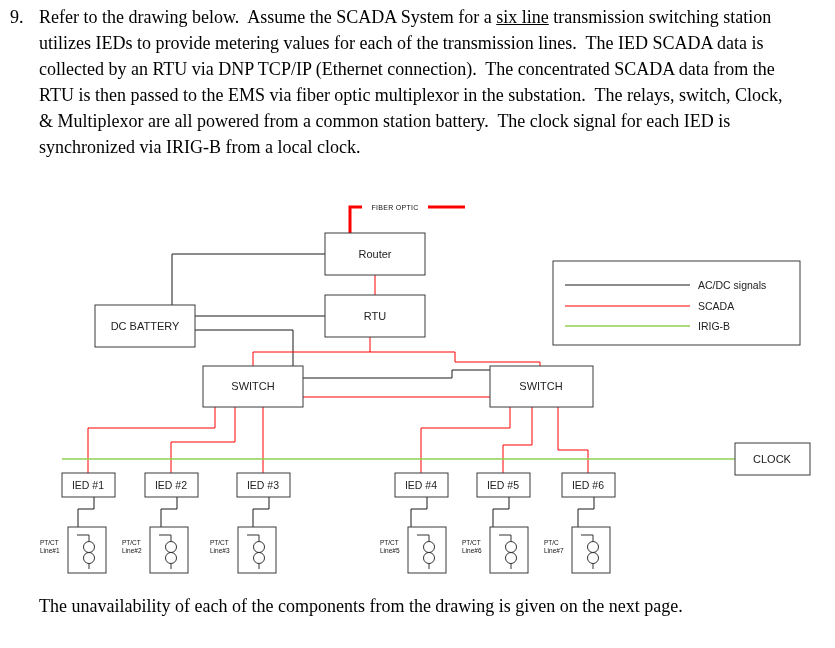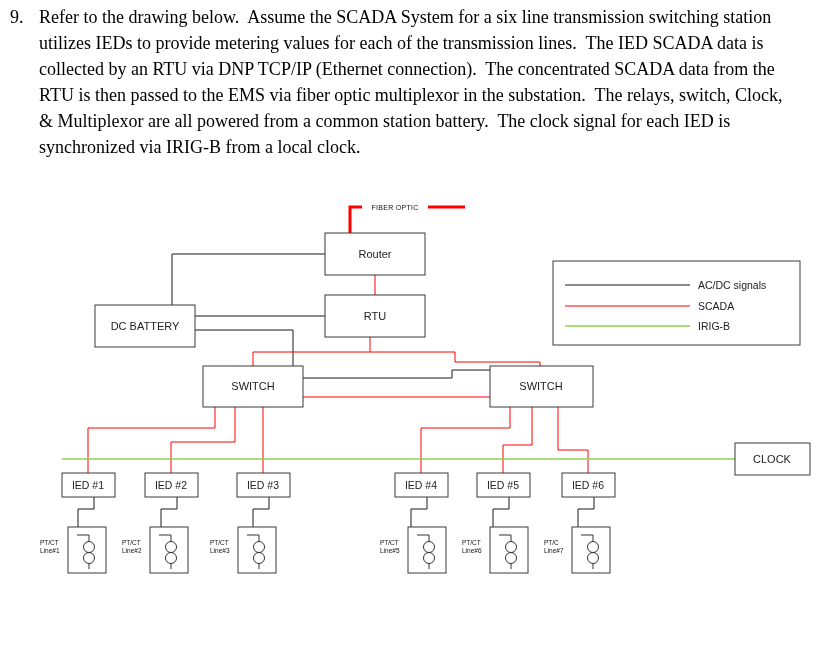"six line" .ul { text-decoration: none -> underline }
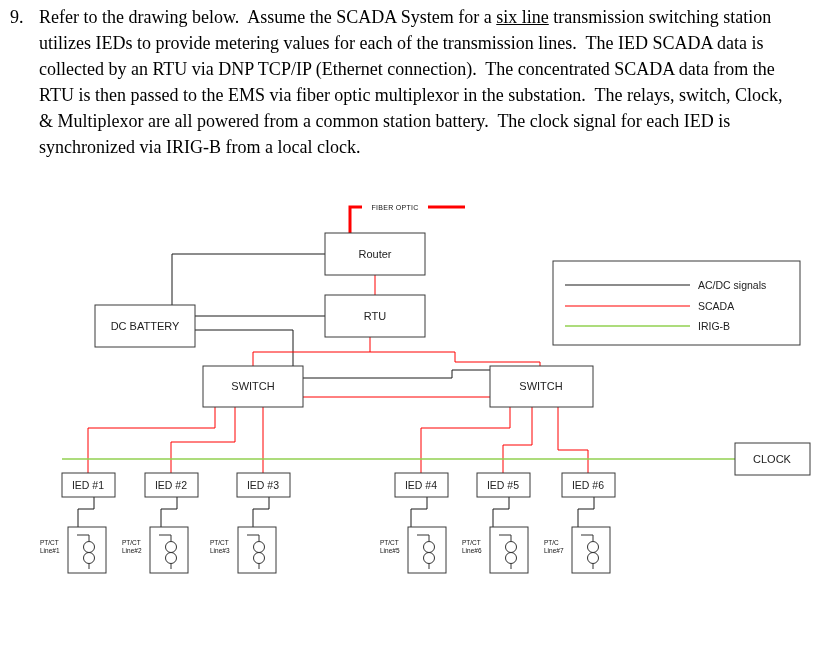"The unavailability of each of" div.footer { html: none -> <div>The unavailability of each of the components from the drawing is given on the next page.</div> }
